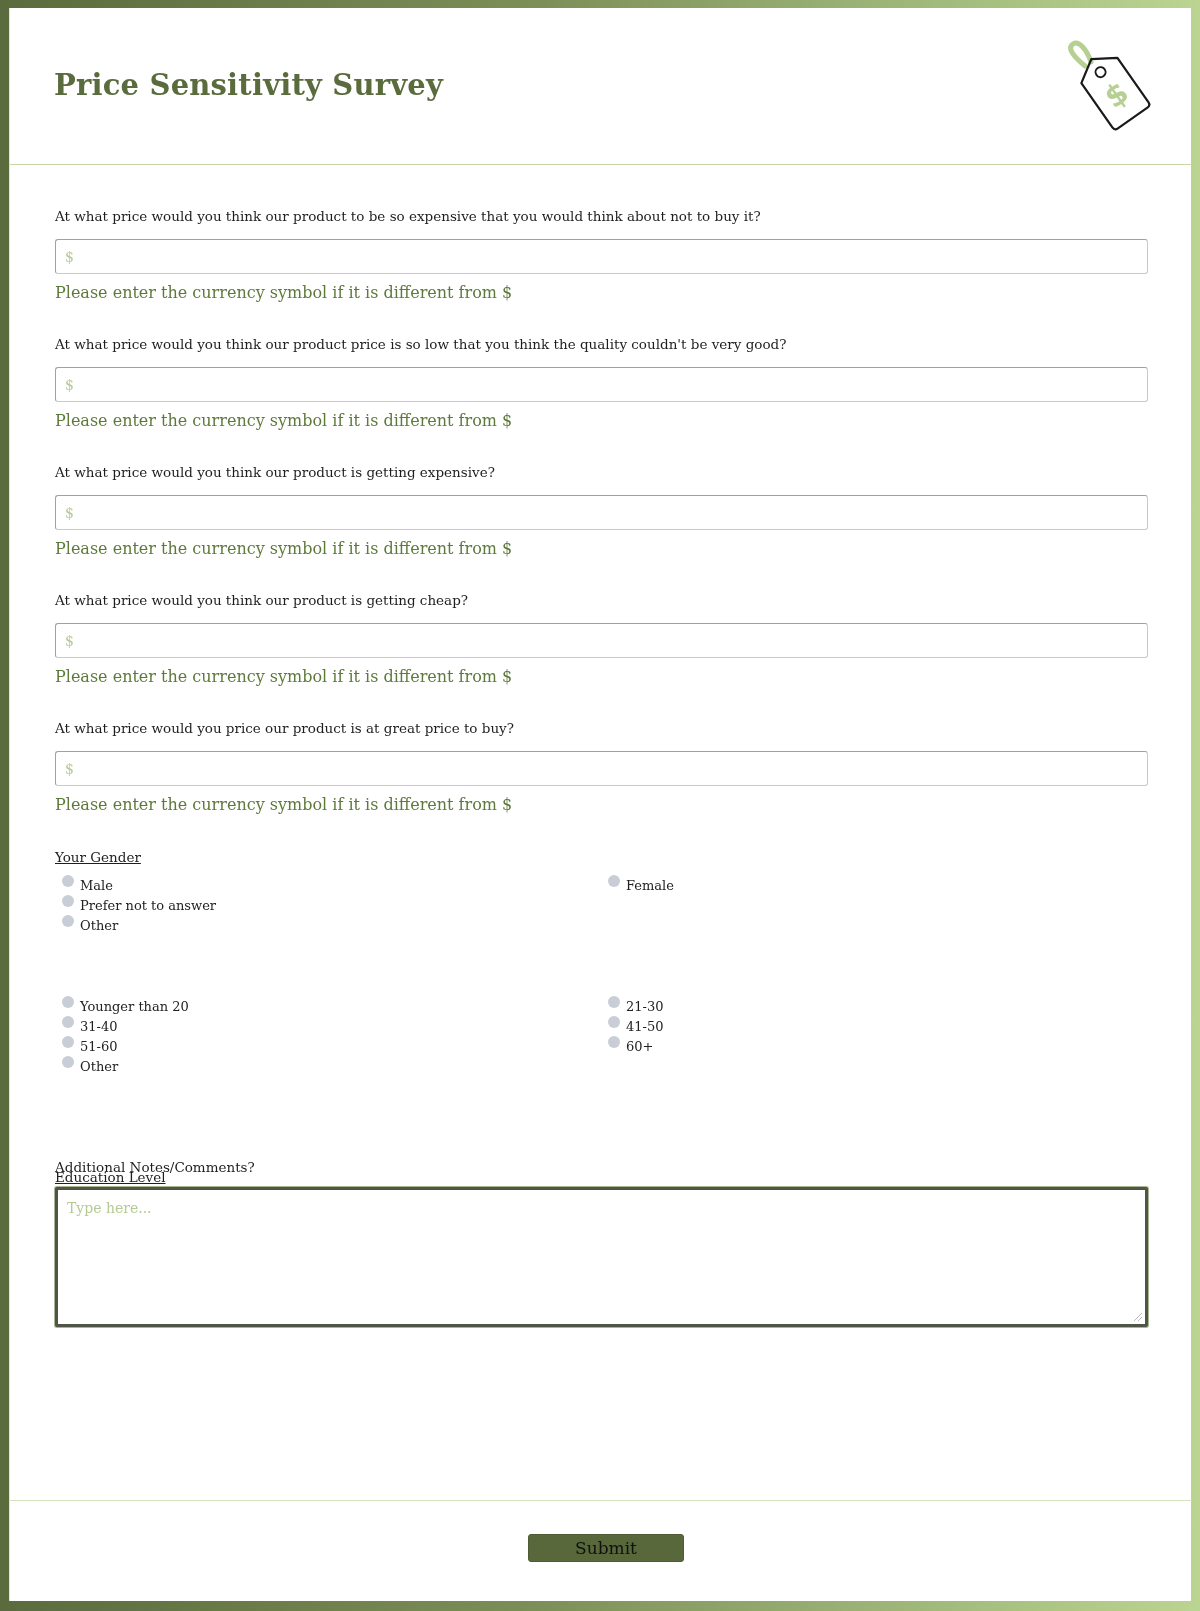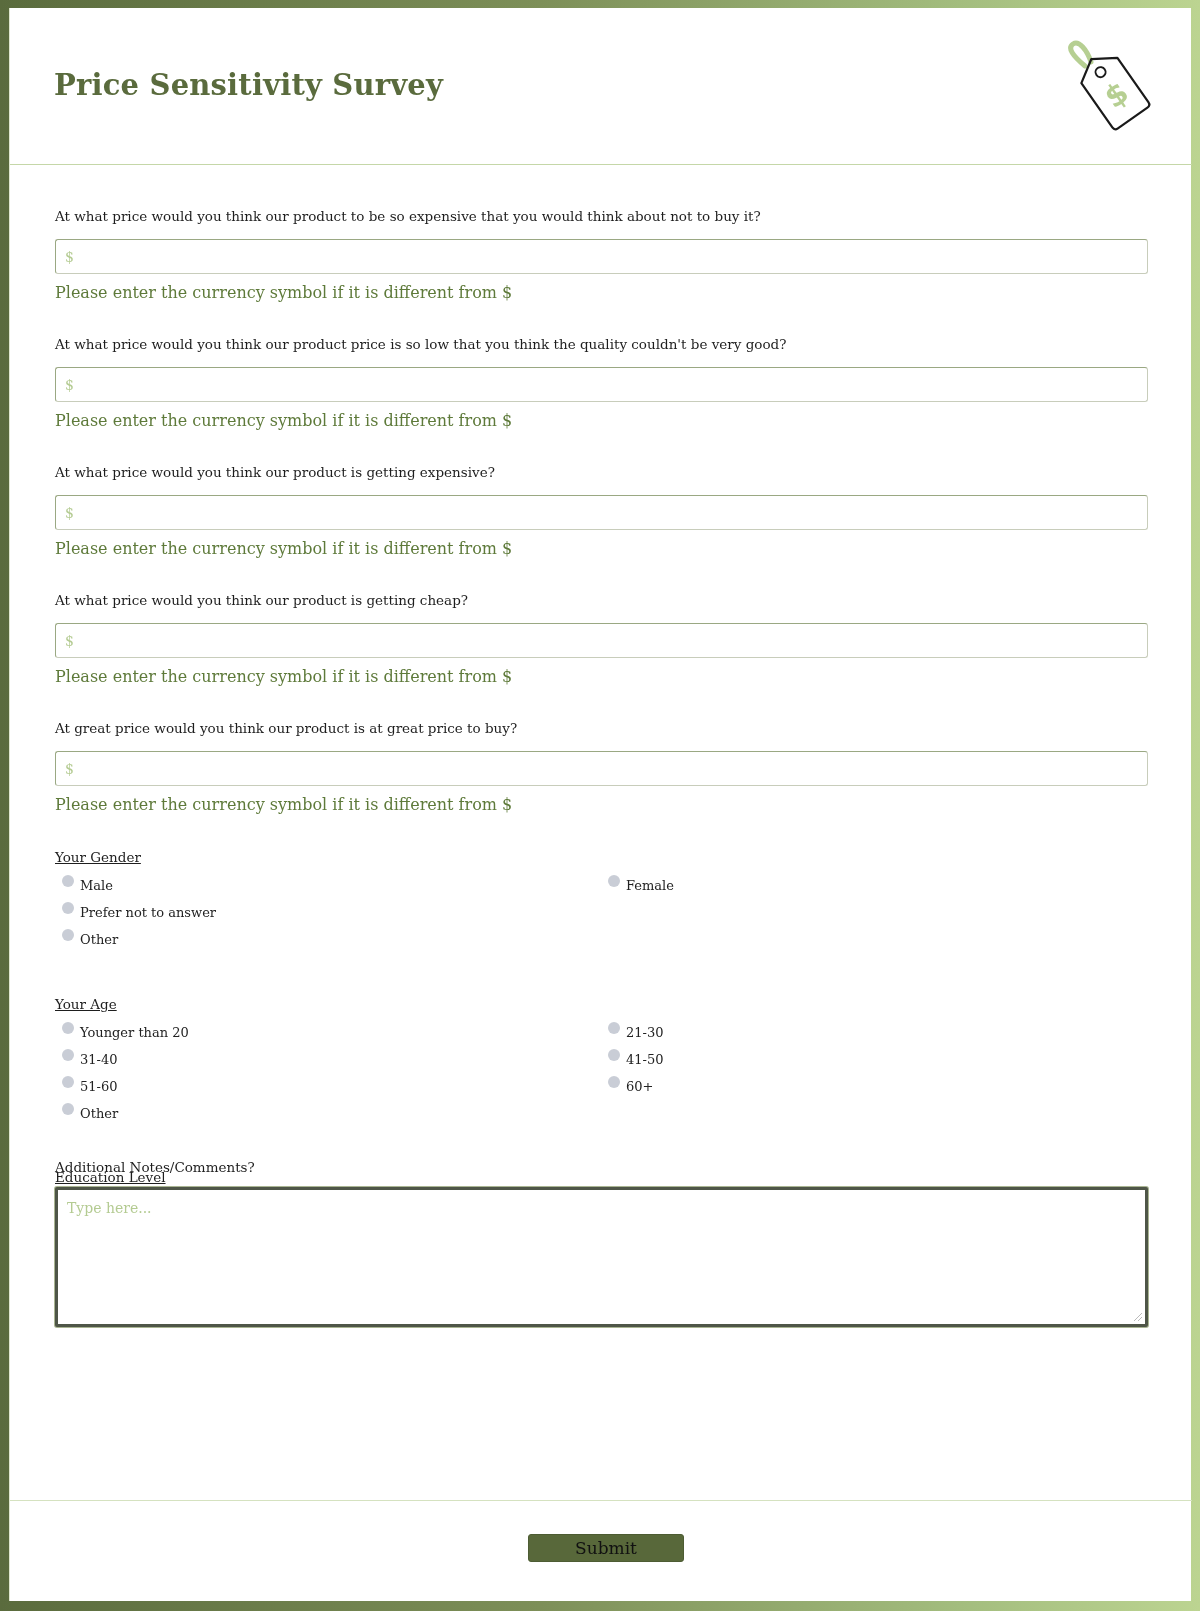"At great price would you" div.q-label { text: great price would you think -> what price would you price }
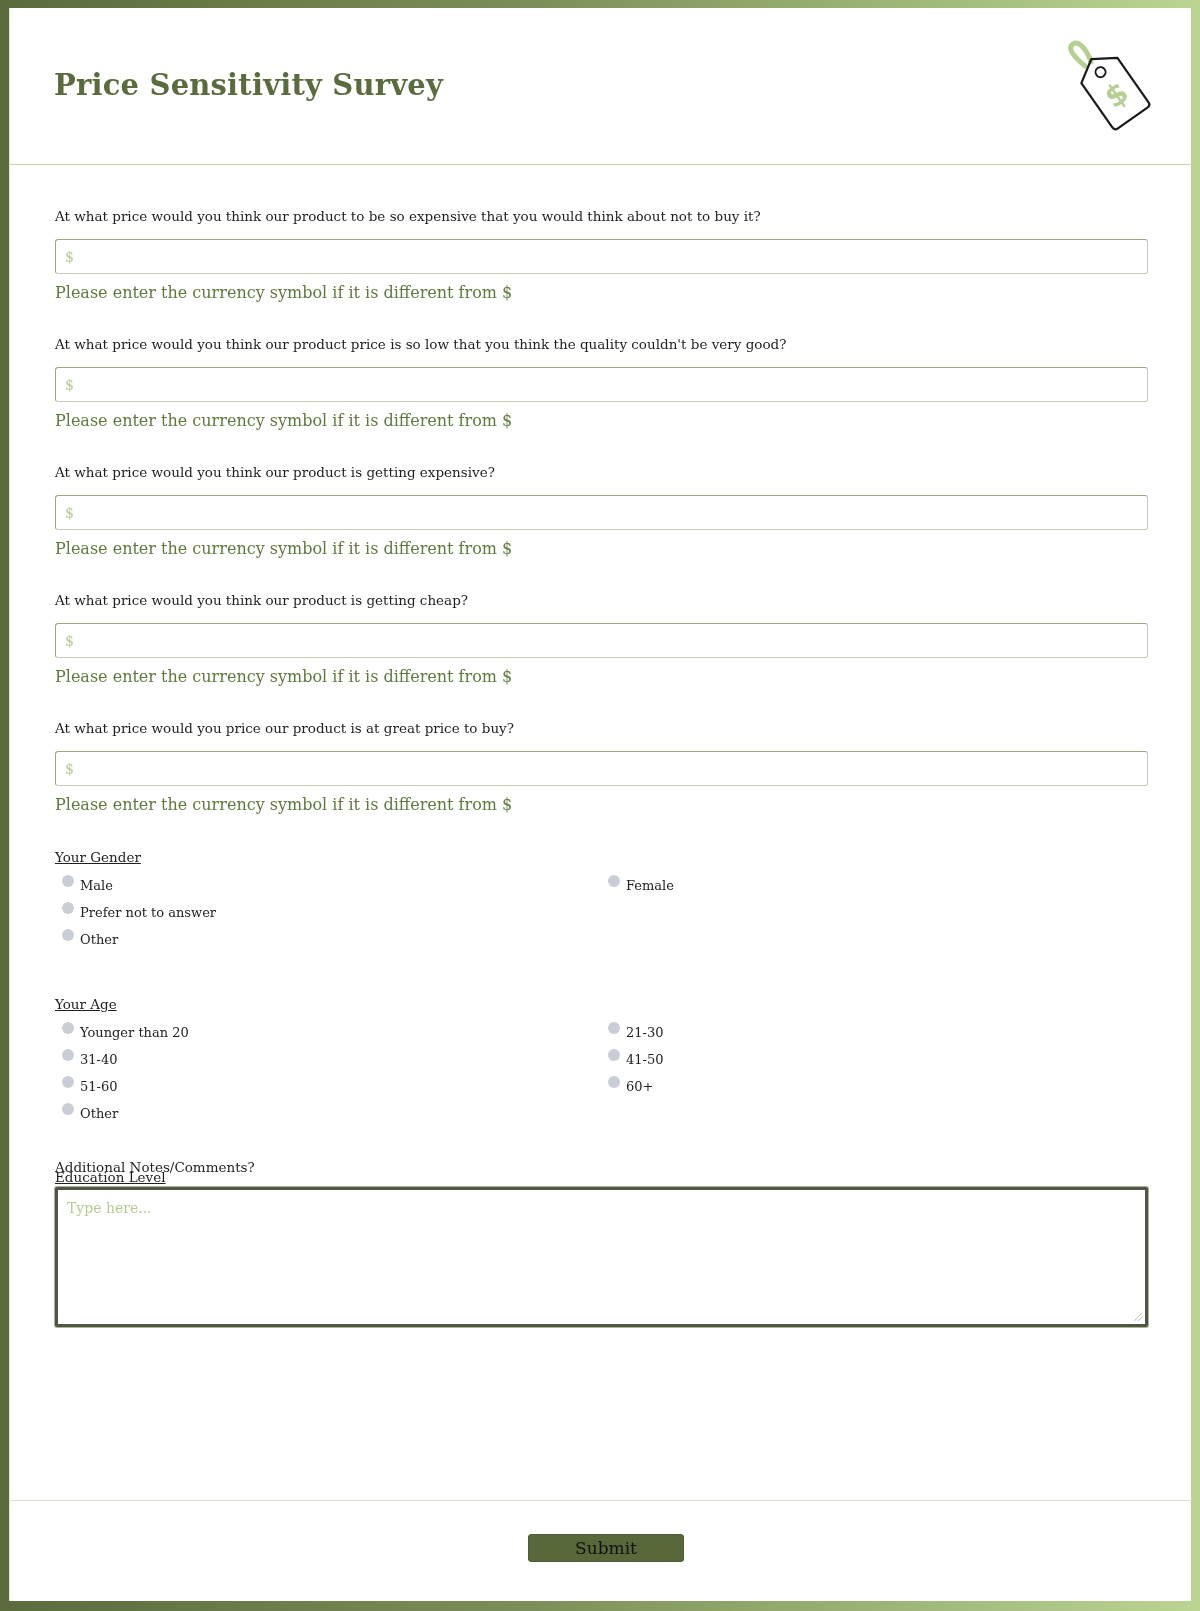"Male" .rg-options { row-gap: 9px -> 2px }
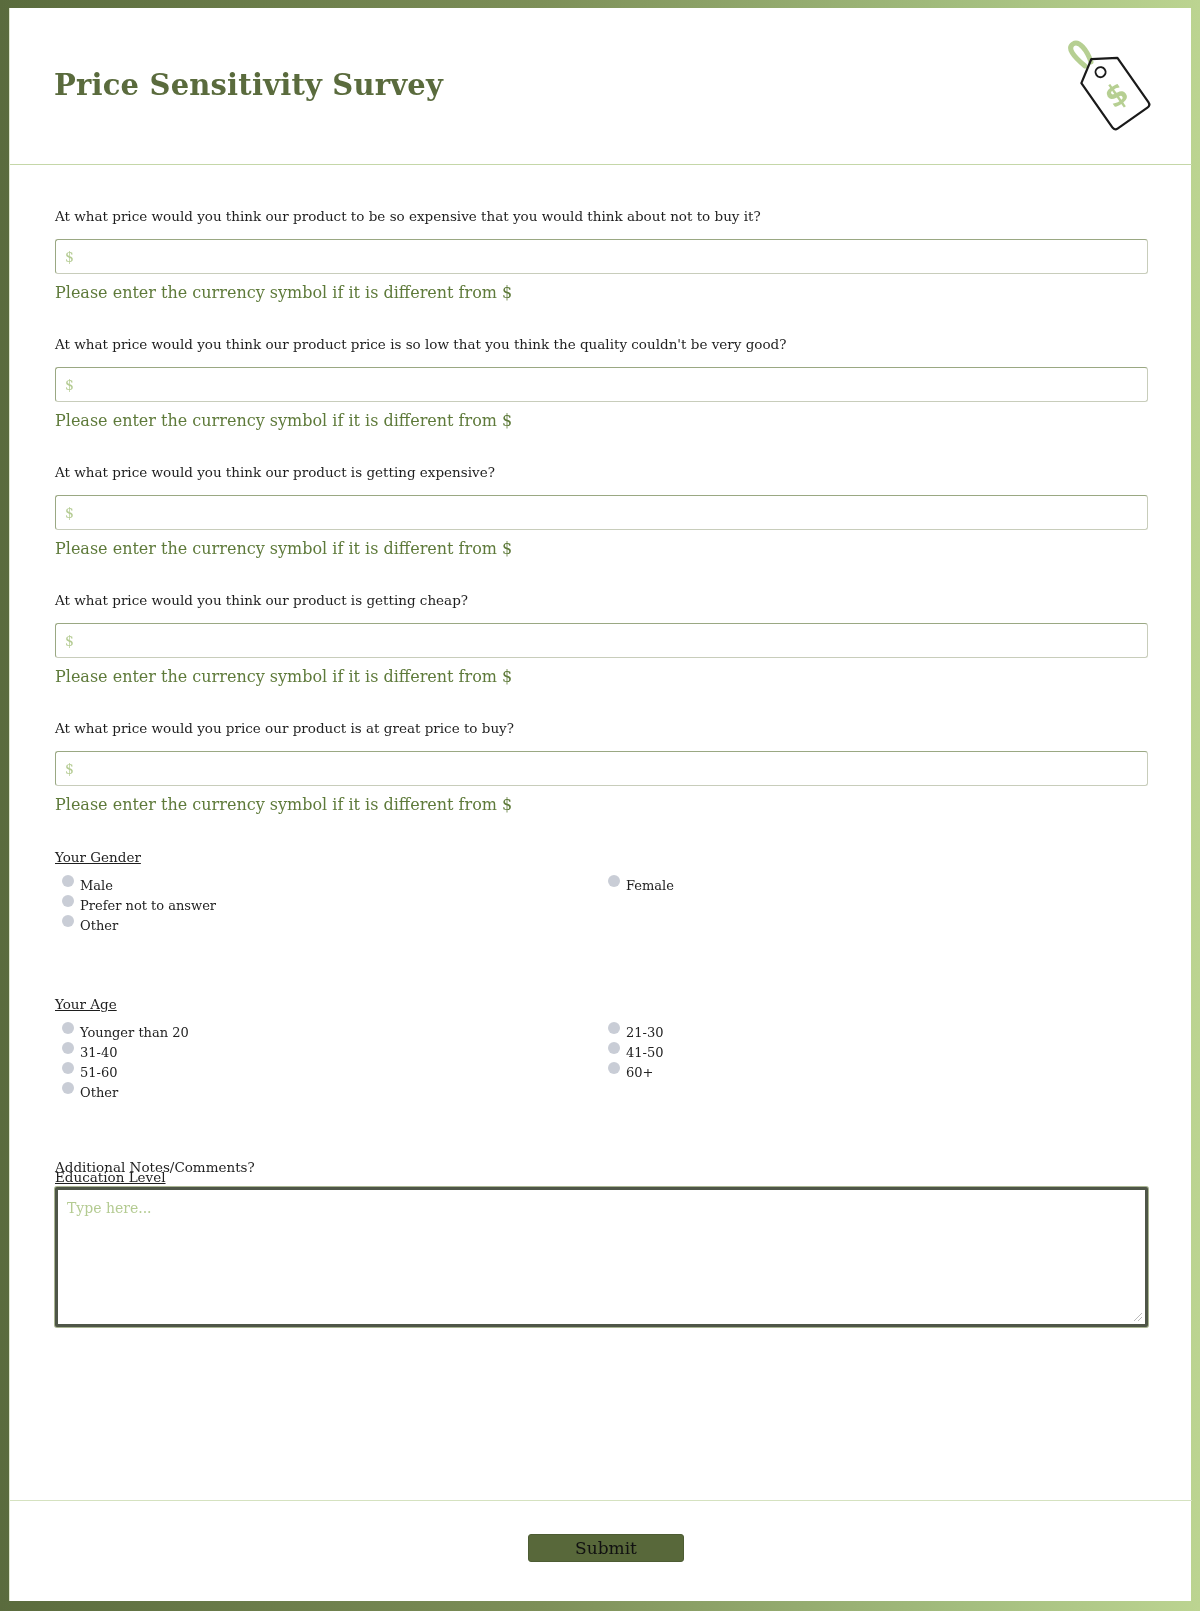"Your Age" div.rg-label { html: <div>Your Age</div> -> none }
